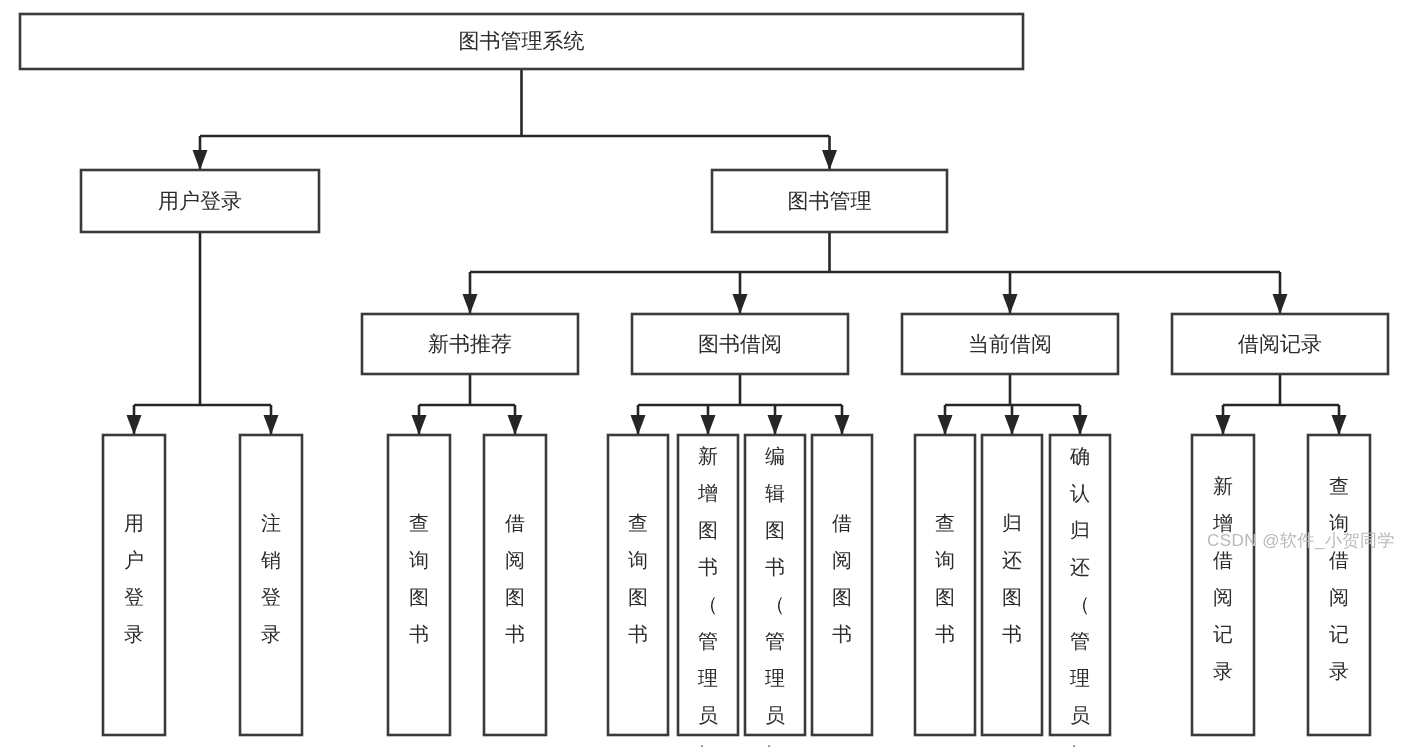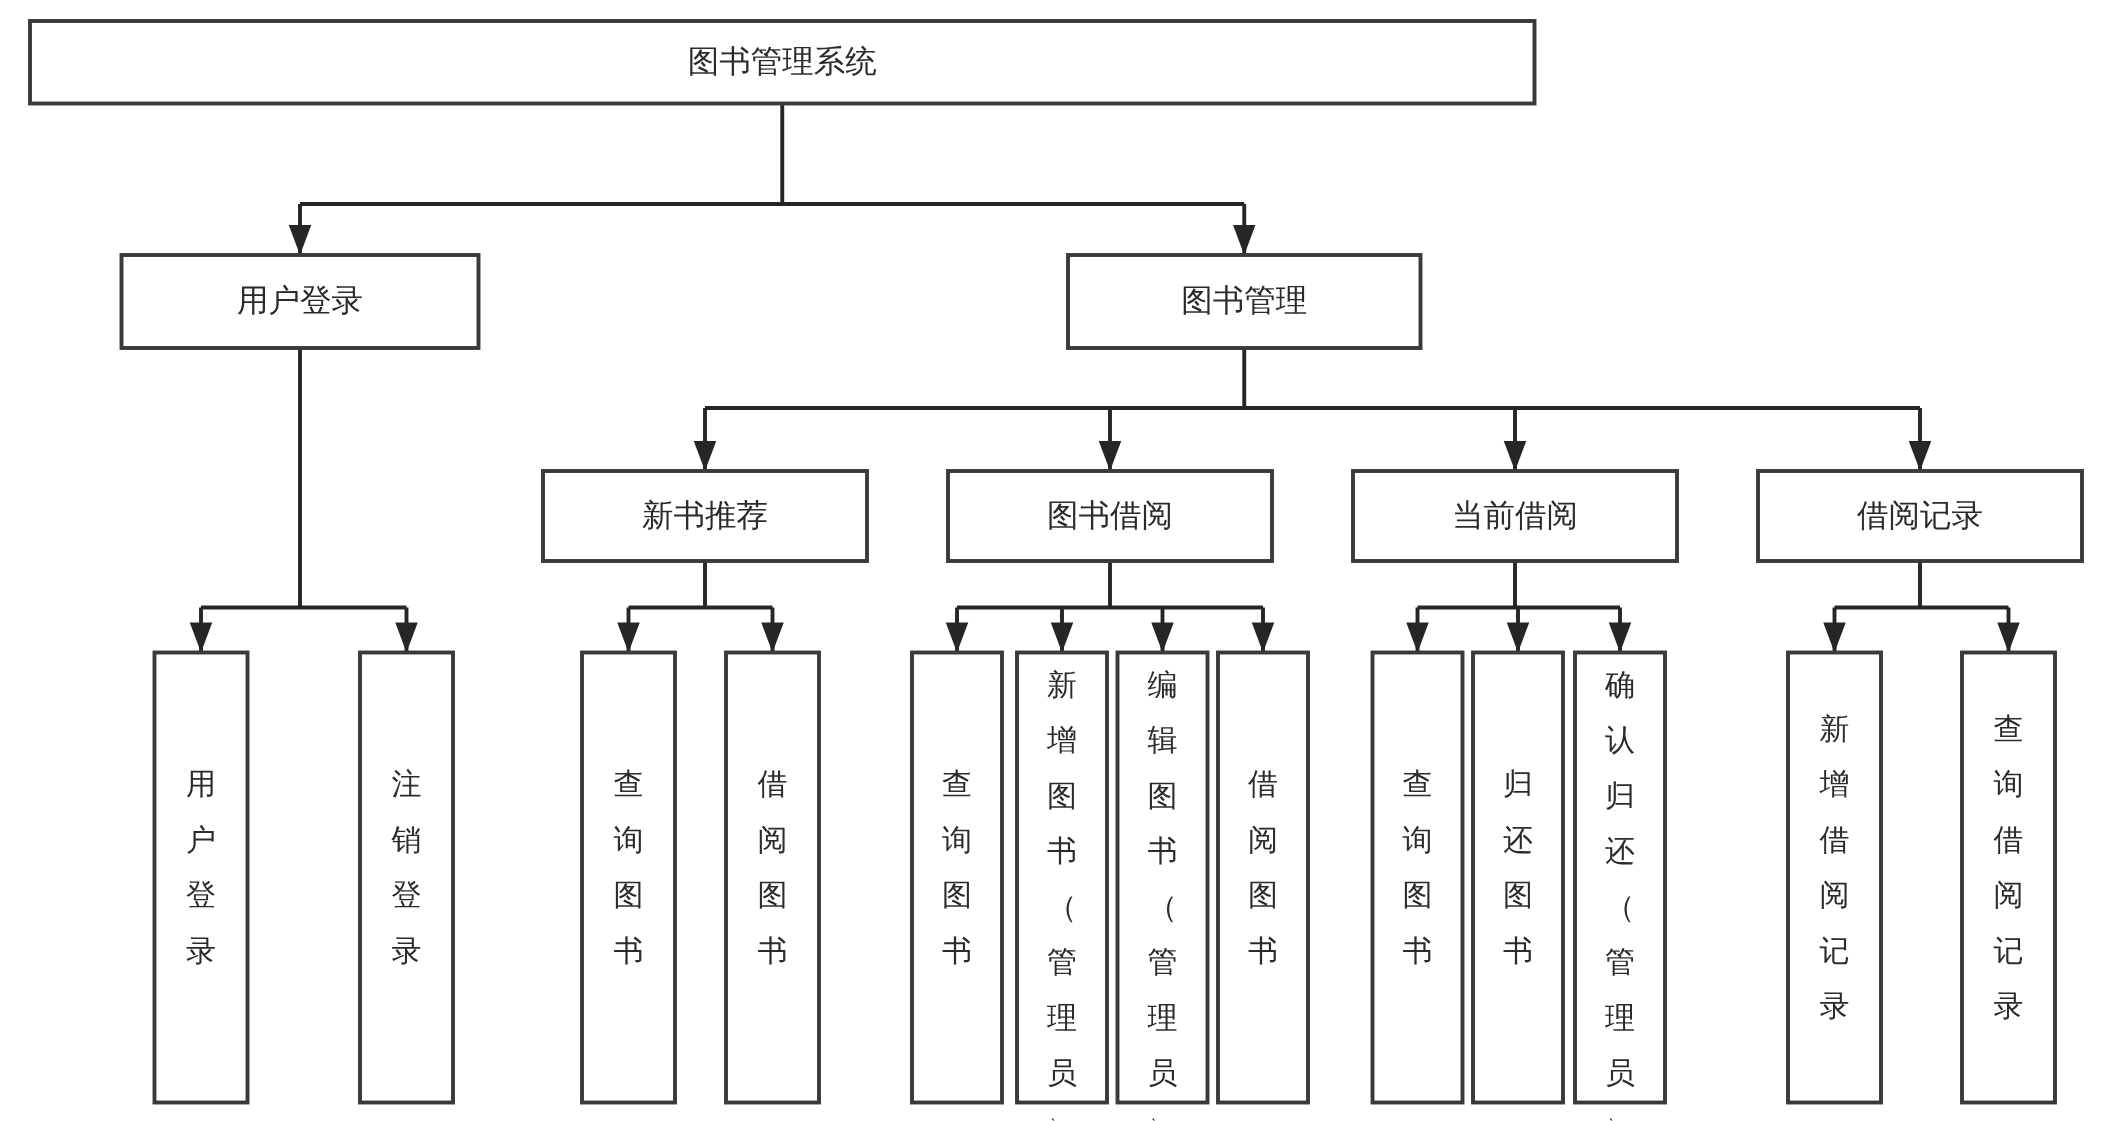"CSDN @软件_小贺同学" div.watermark { html: none -> <div>CSDN @软件_小贺同学</div> }
